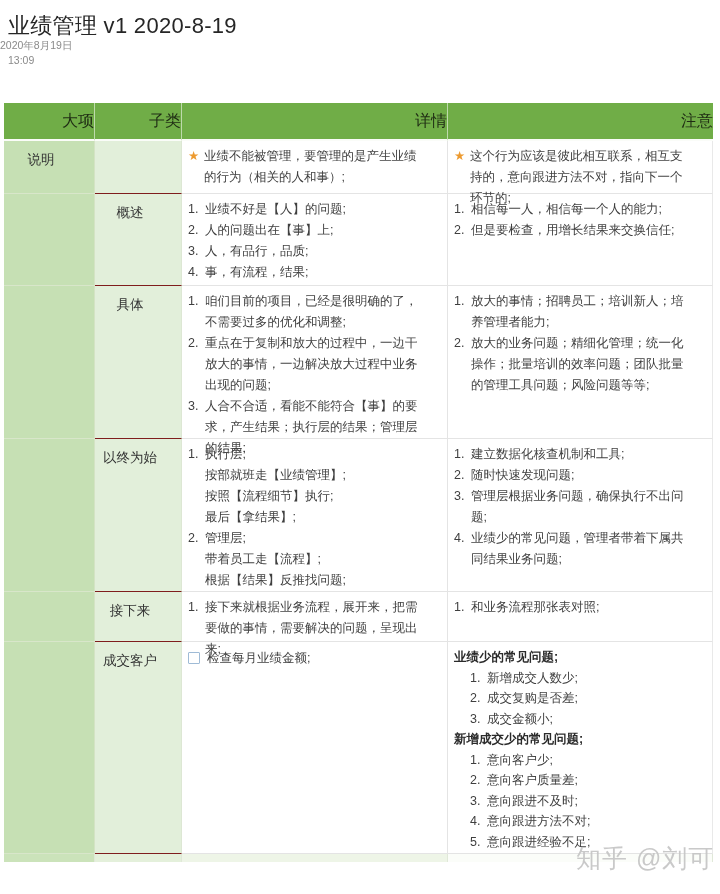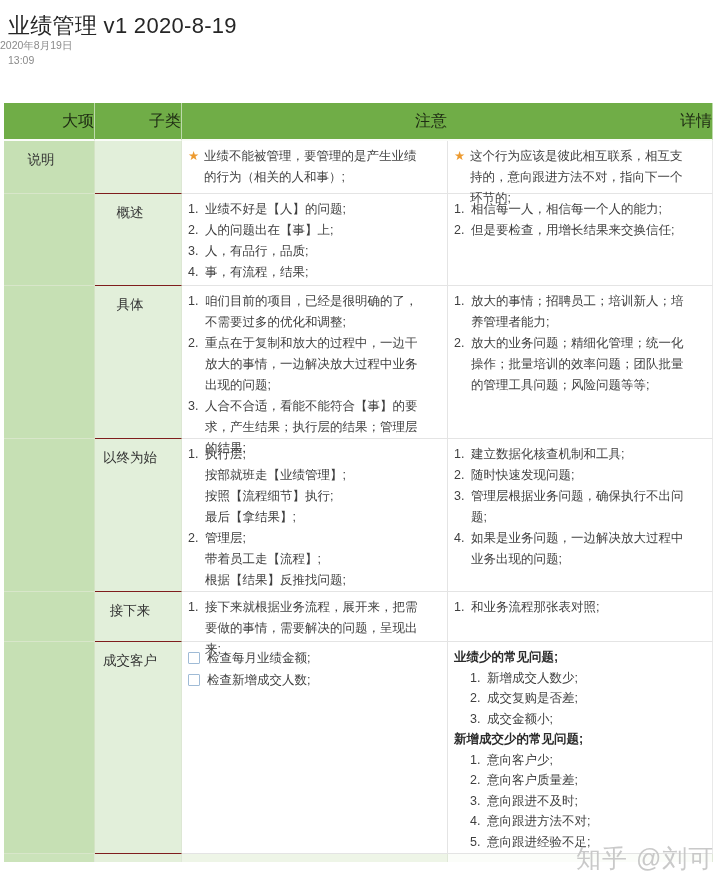"注意" div.th { order: before "详情" -> after "详情" }
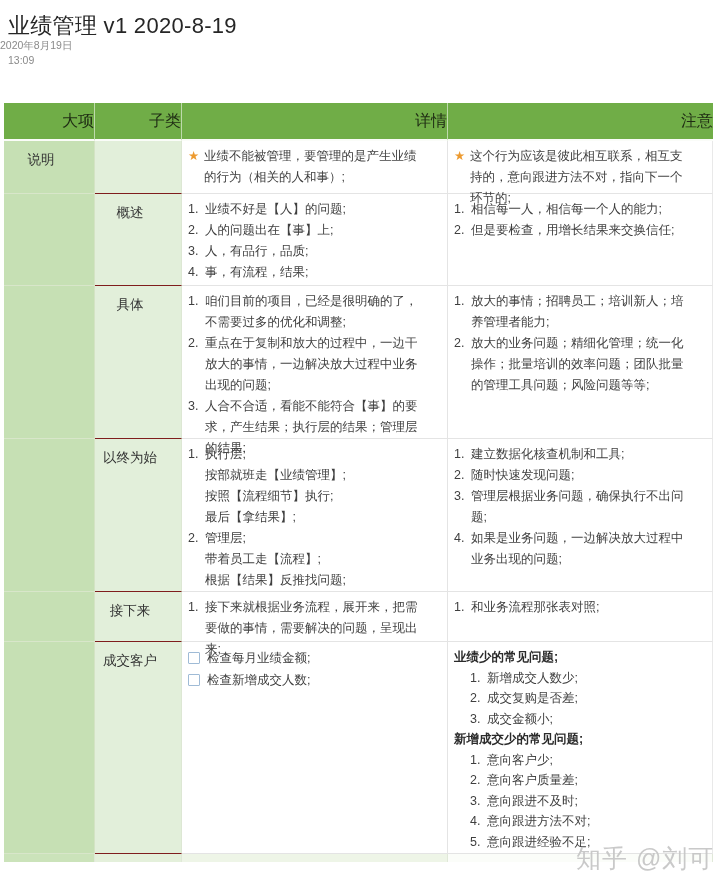"如果是业务问题，一边解决放大过程中业务出现的问题;" span { text: 如果是业务问题，一边解决放大过程中业务出现的 -> 业绩少的常见问题，管理者带着下属共同结果业务 }
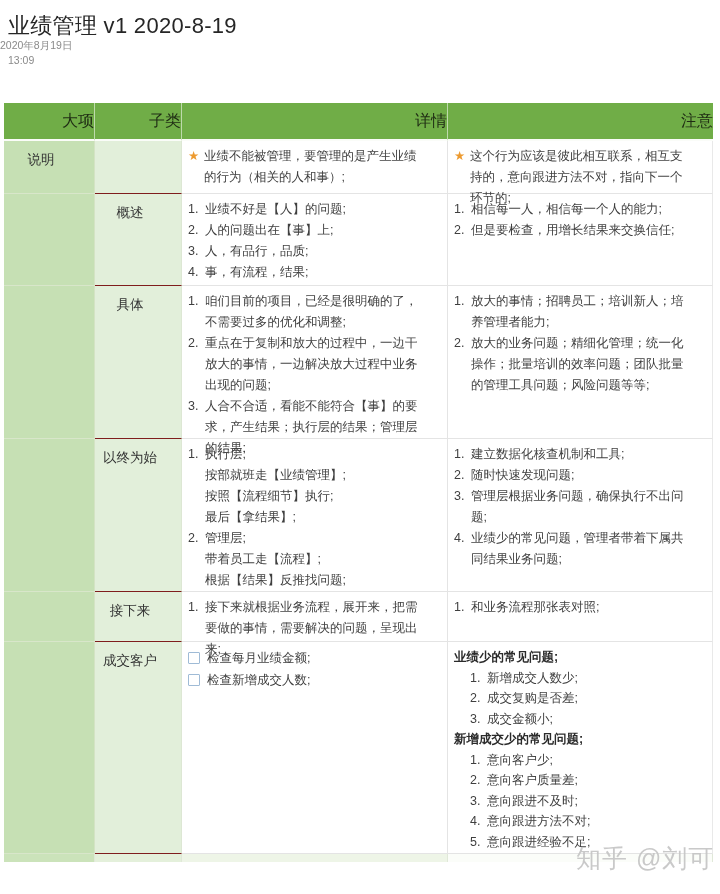"检查新增成交人数;" div.cbline { html: <div> <span></span> <span>检查新增成交人数;</span> </div> -> none }
